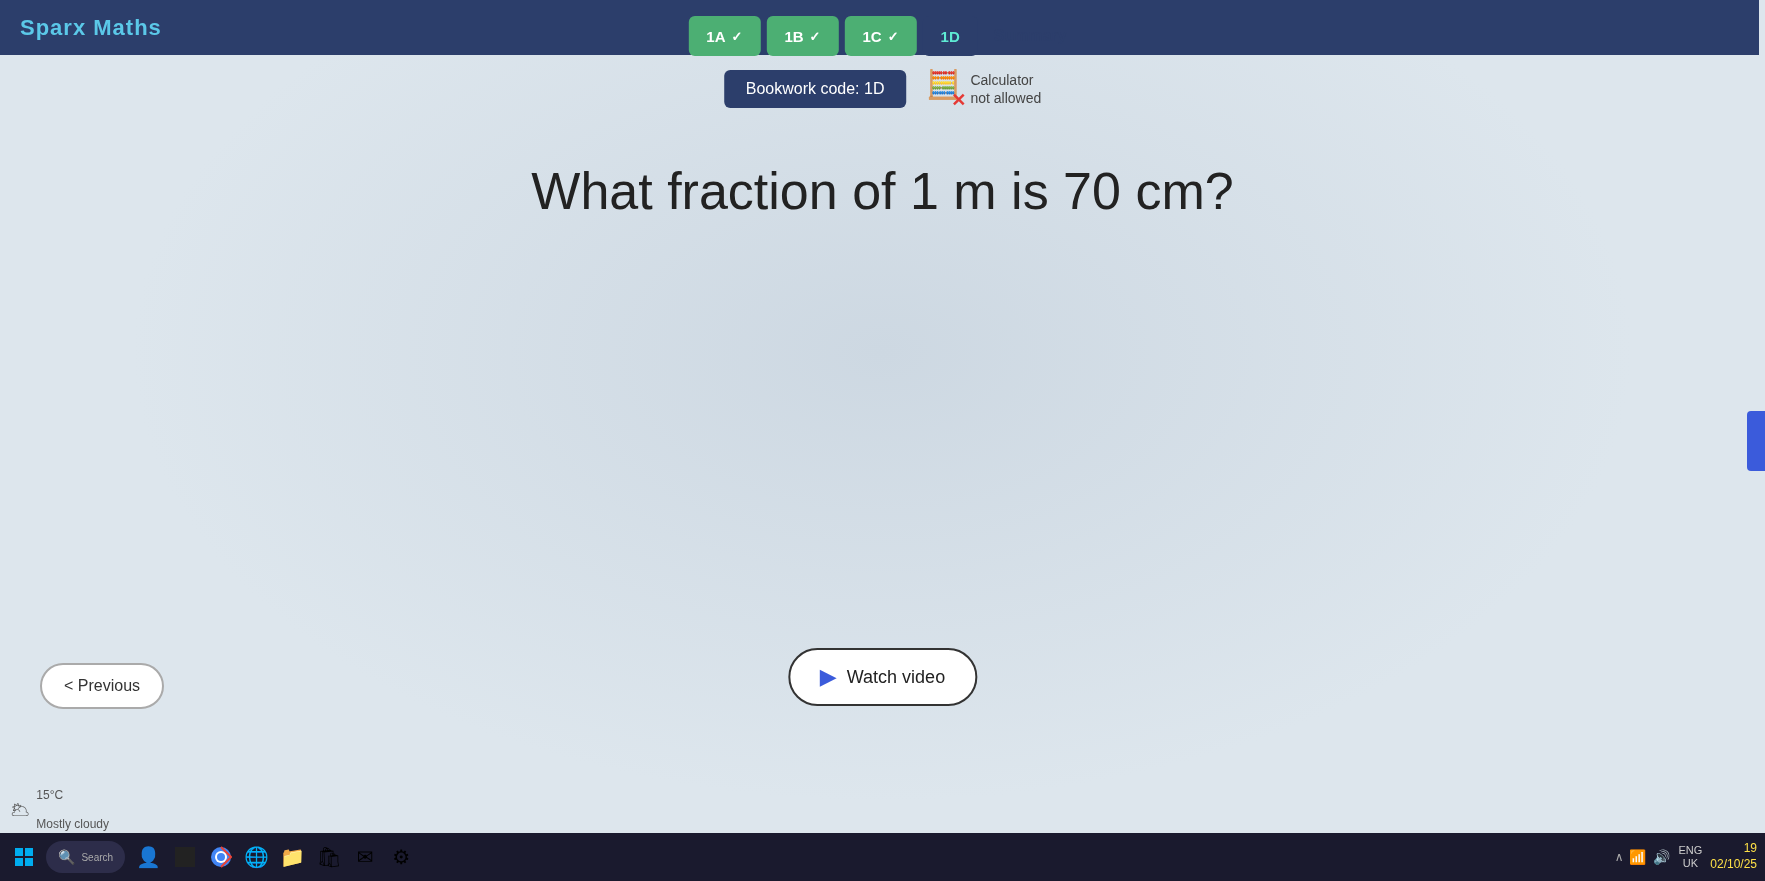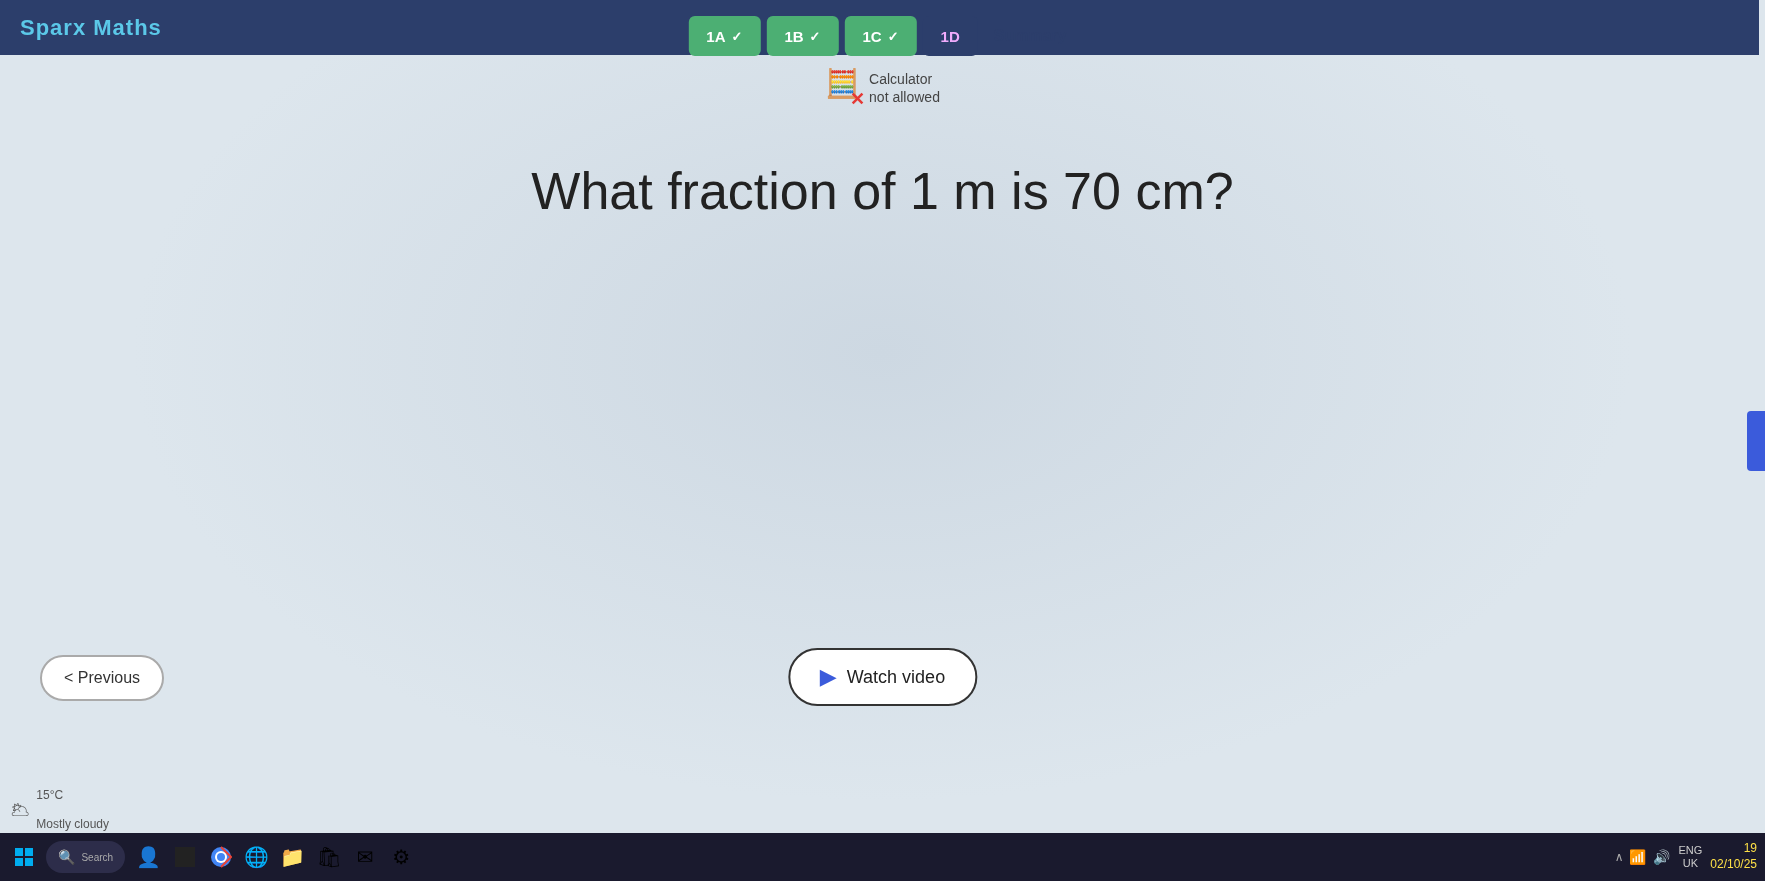"1D" .tab-active { color: #f0abfc -> #5eead4 }
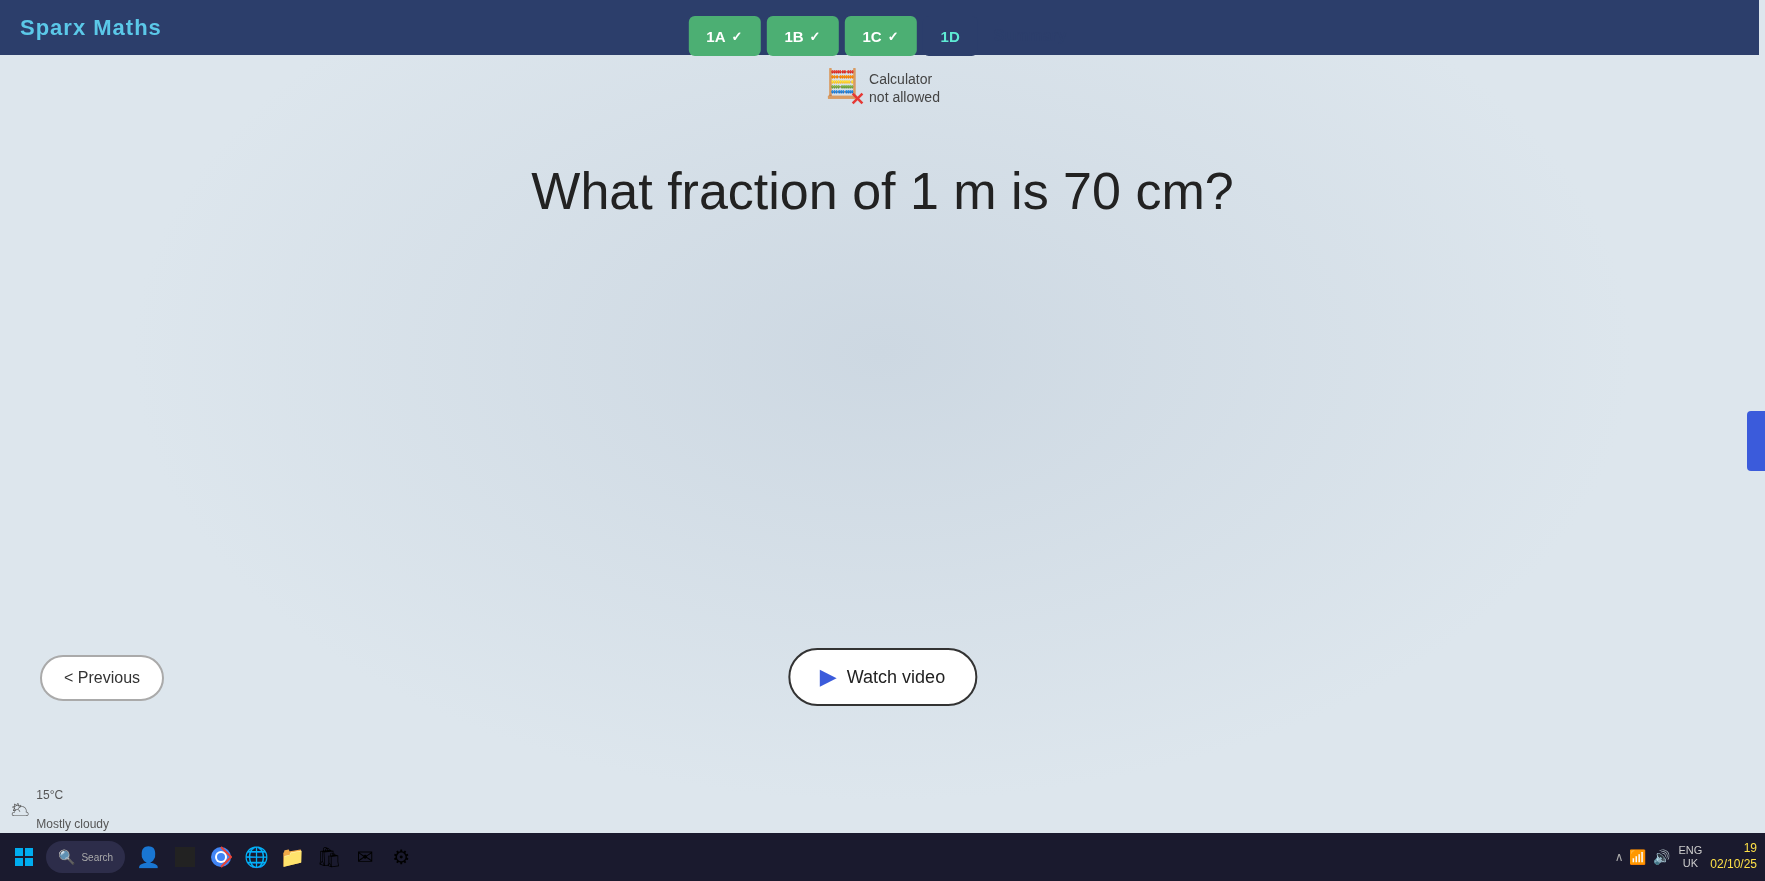"Bookwork code: 1D" div.bookwork-code-badge { html: none -> <div>Bookwork code: 1D</div> }
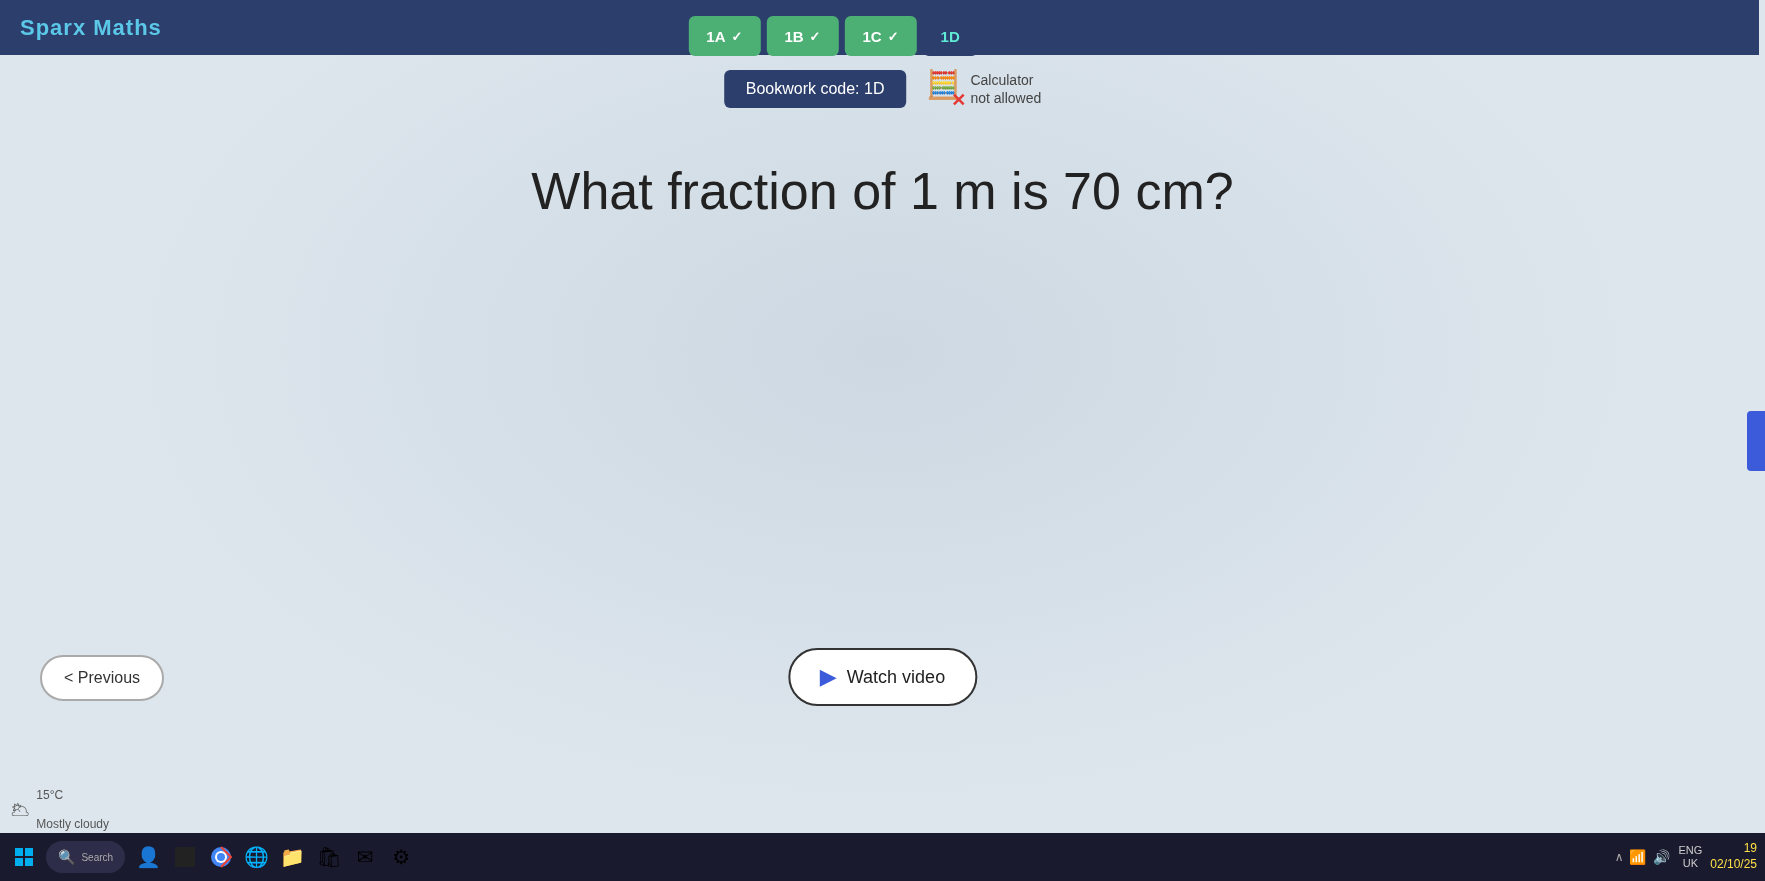"< Previous" .prev-btn { bottom: 180px -> 172px }
